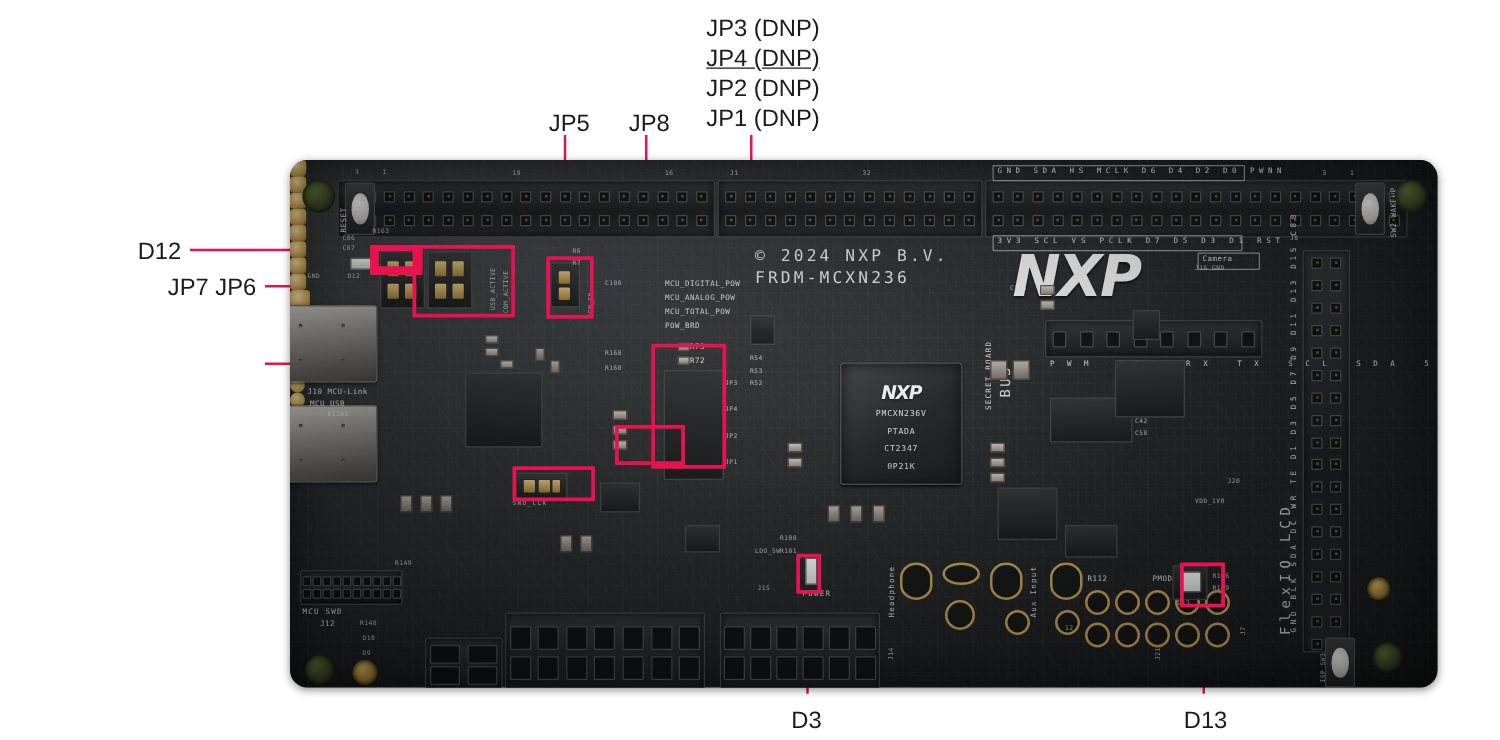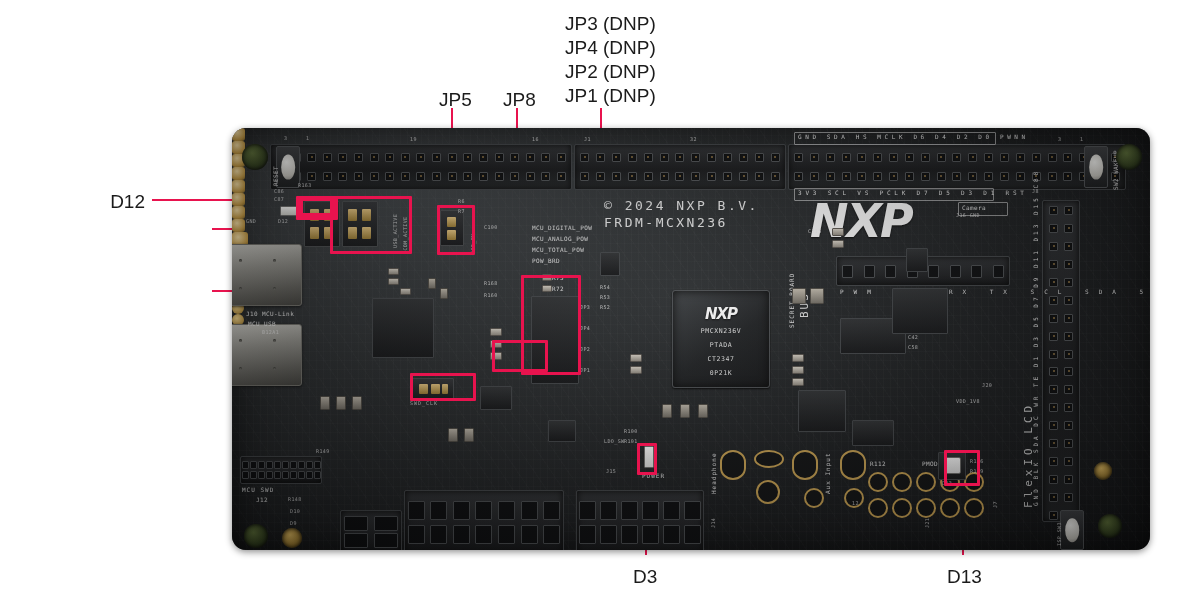"JP4 (DNP)" div.callout { text-decoration: none -> underline }
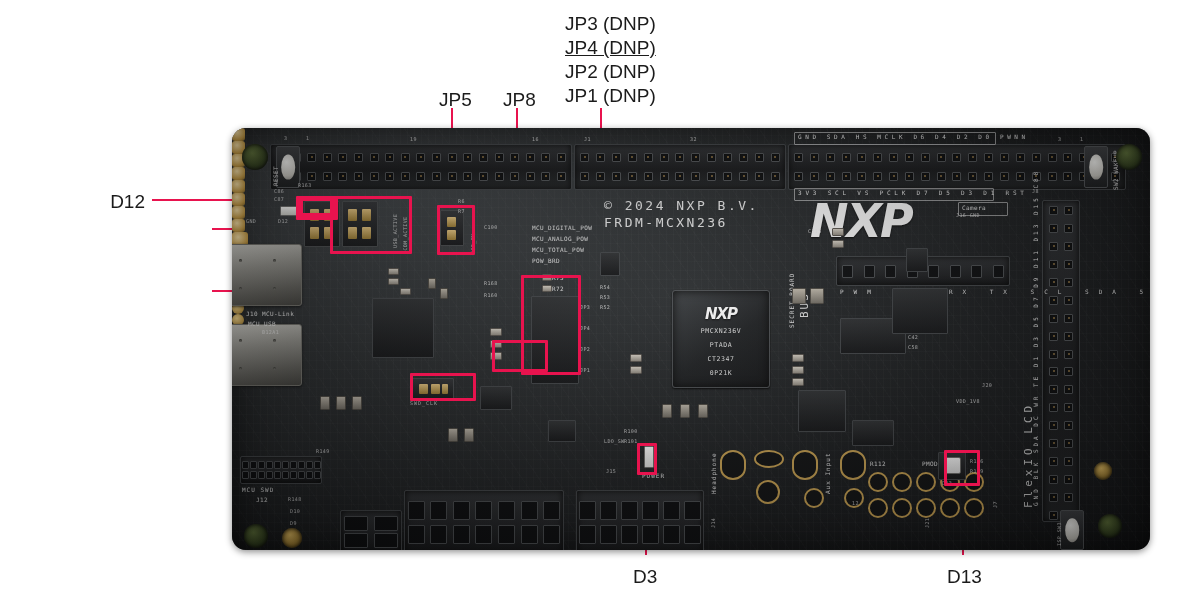"JP7 JP6" div.callout { html: none -> <div>JP7 JP6</div> }
